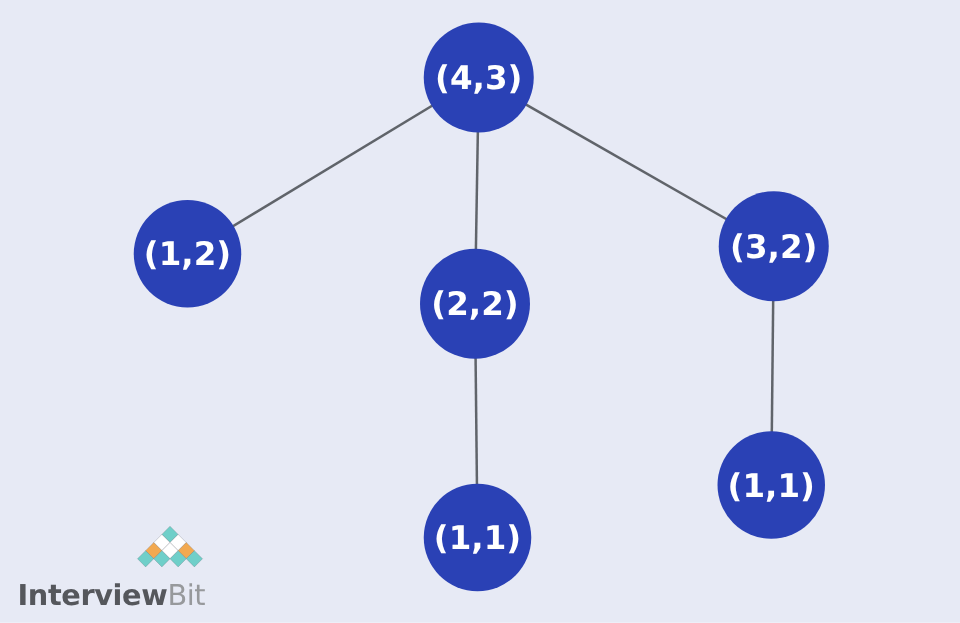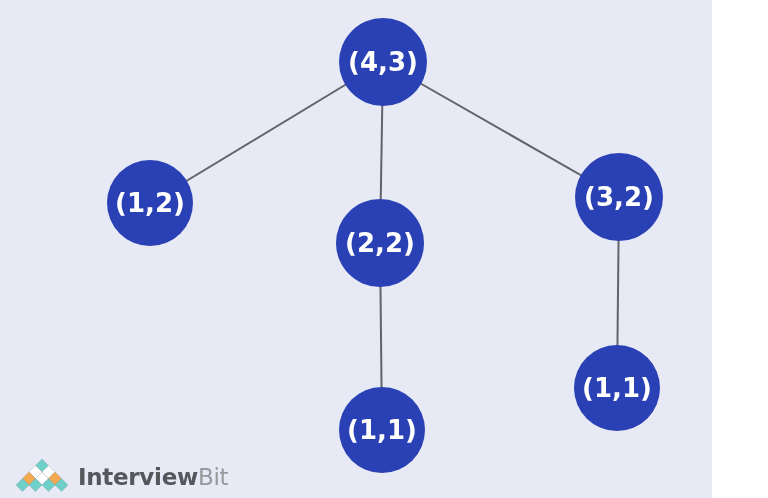"(4,3)" .stage { width: 712px -> 768px }
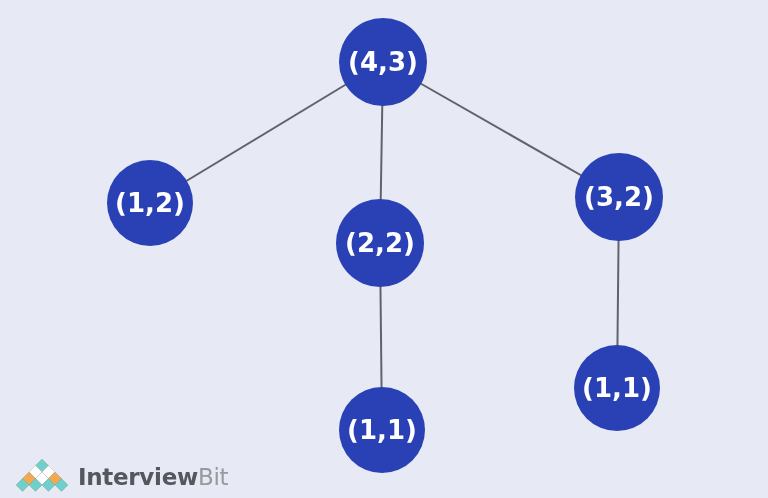"InterviewBit" .logo { flex-direction: none -> column }
